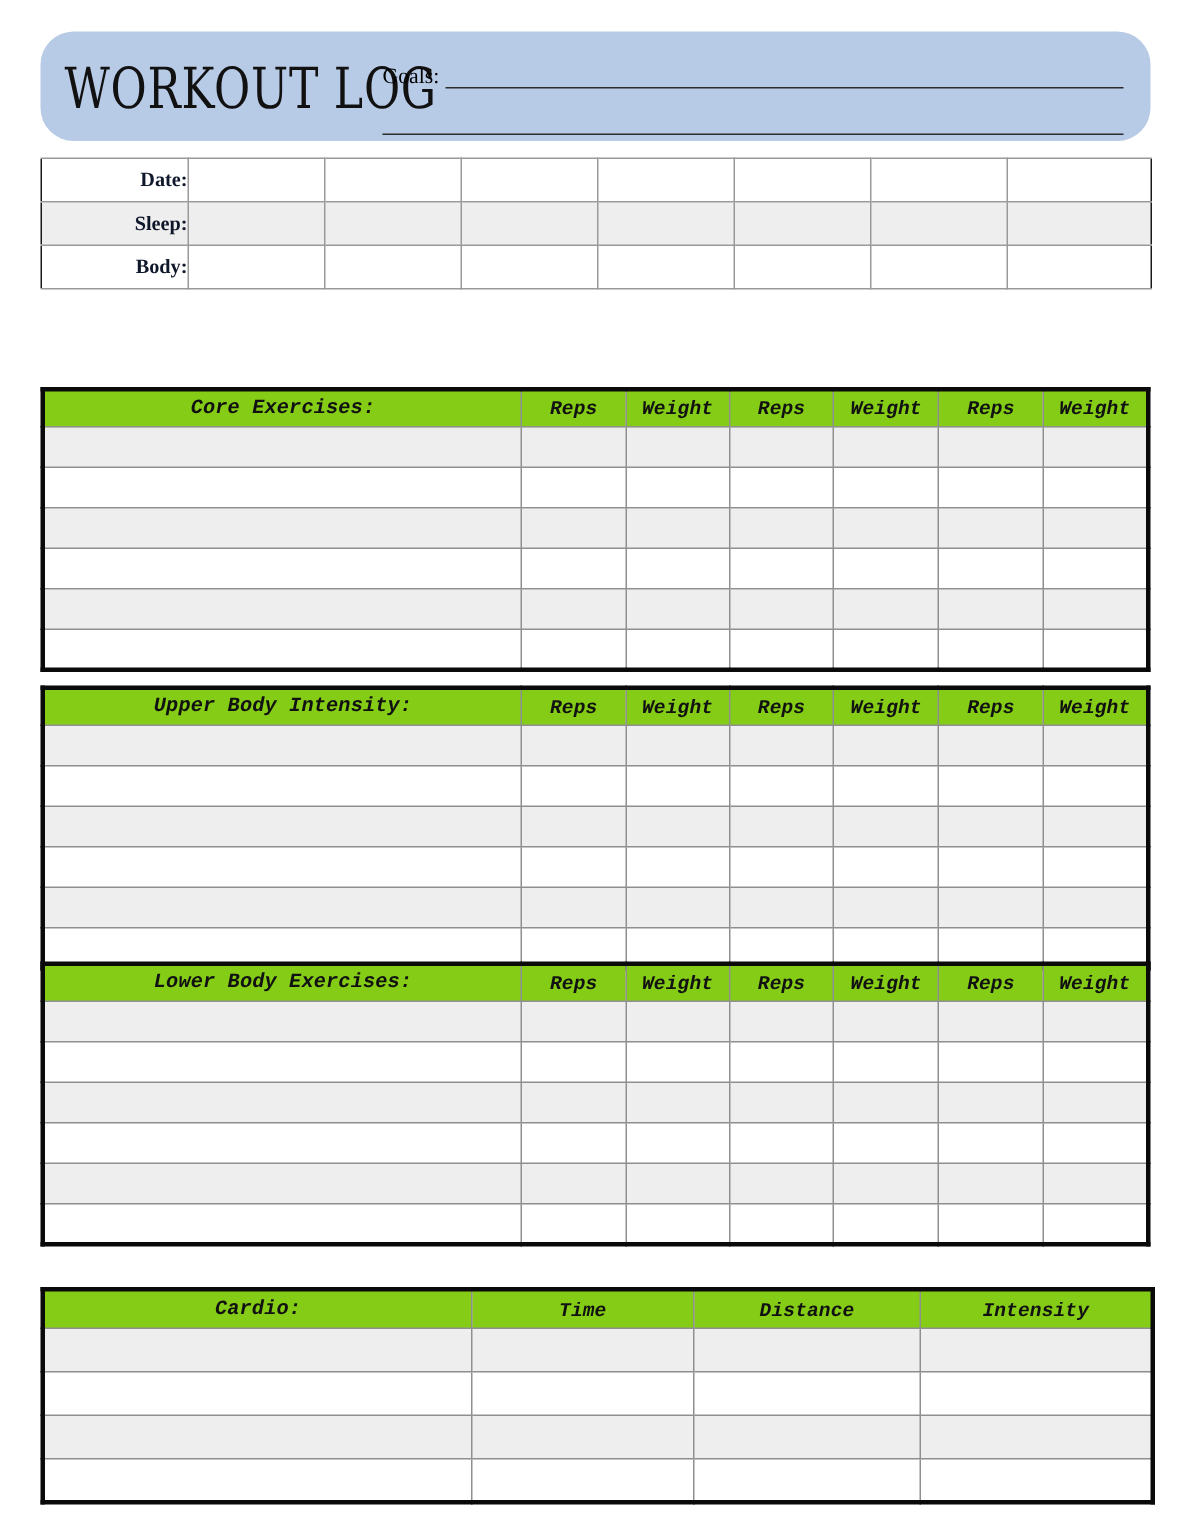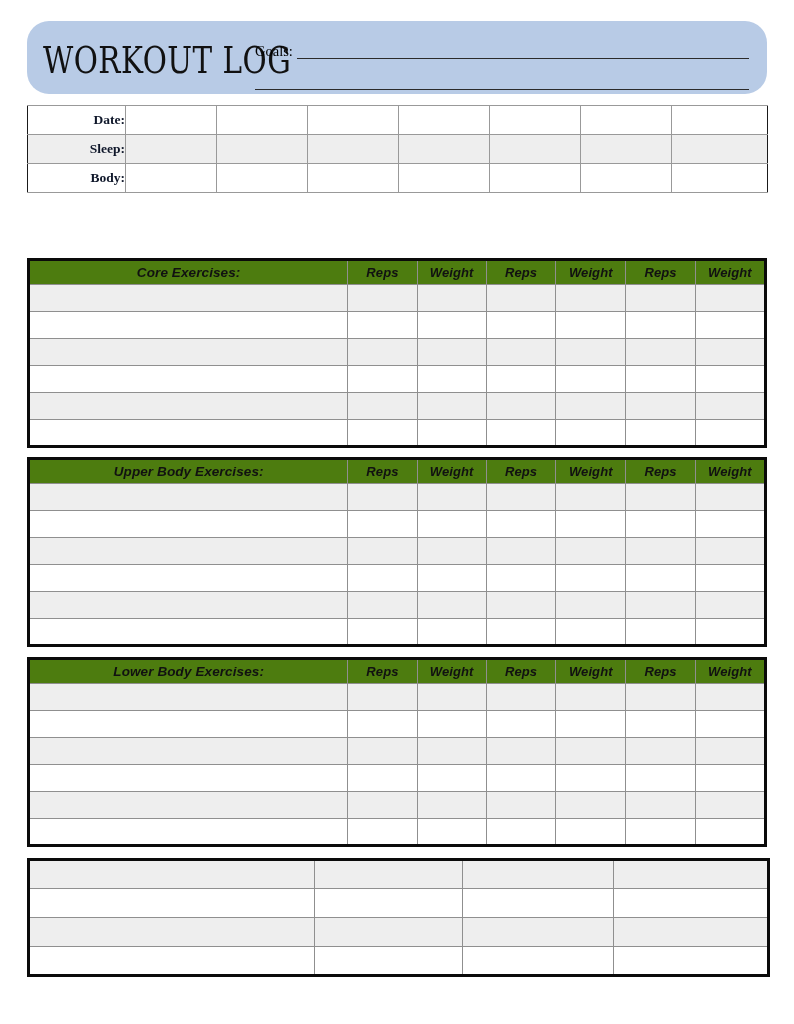"Core Exercises:" .ex-table tr.head-row td { background: #4d7c0f -> #84cc16; font-family: Liberation Sans, sans-serif -> Liberation Mono, monospace }
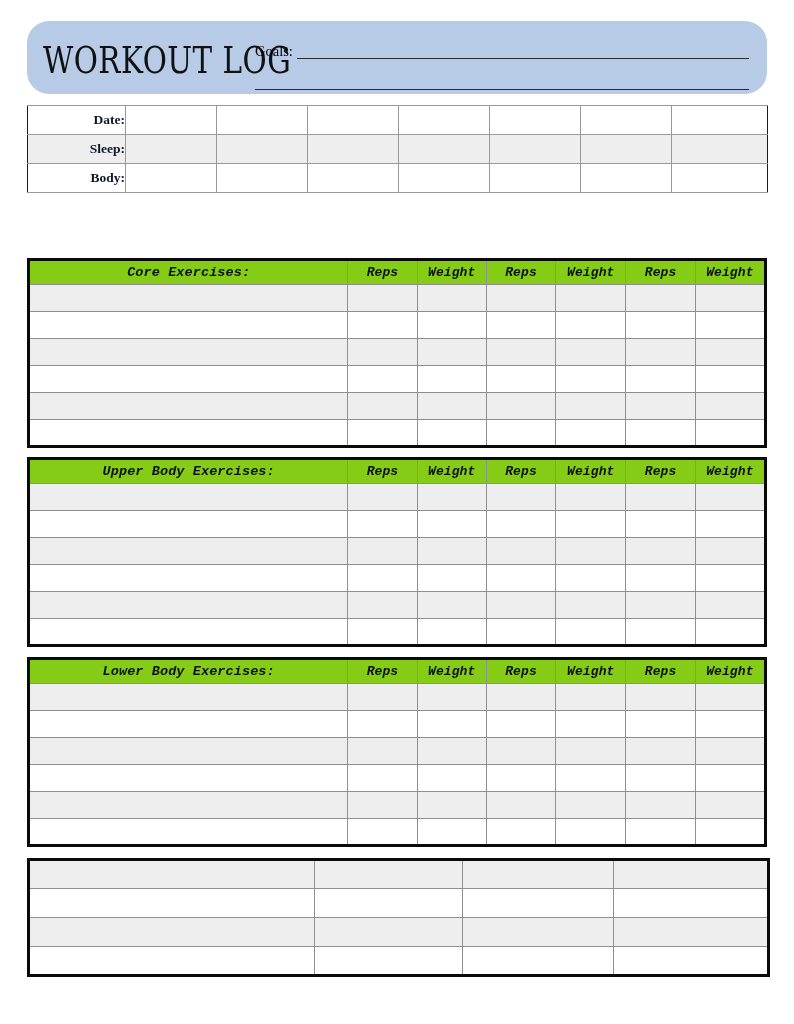"Upper Body Exercises:" td.sec-title { text: Exercises -> Intensity }
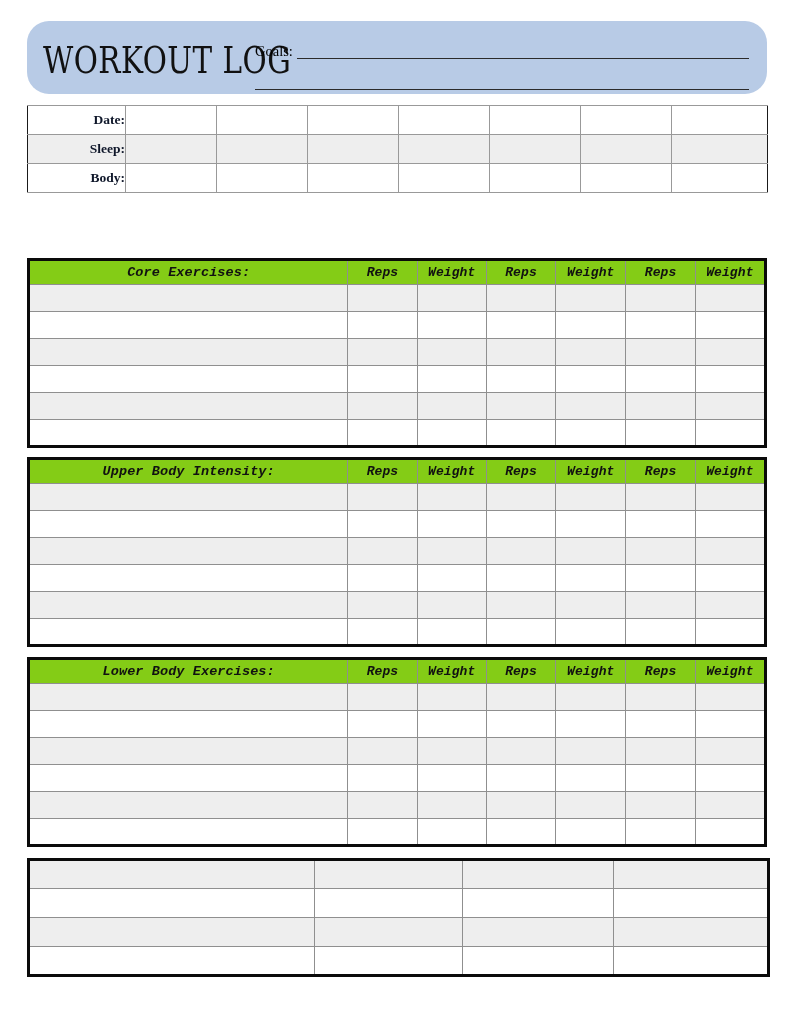"Lower Body Exercises:" div.section-wrap { top: 657px -> 641px }
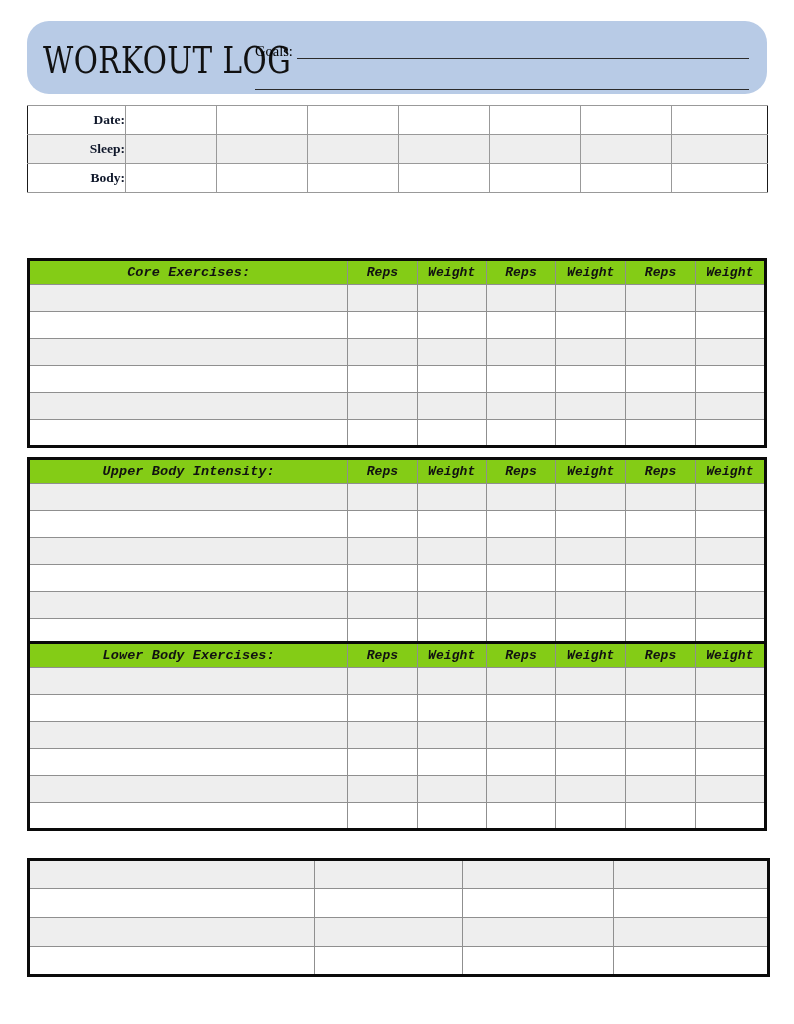"Cardio:" tr.head-row { html: none -> <tr> <td>Cardio:</td> <td>Time</td> <td>Distance</td> <td>Intensity</td> </tr> }
